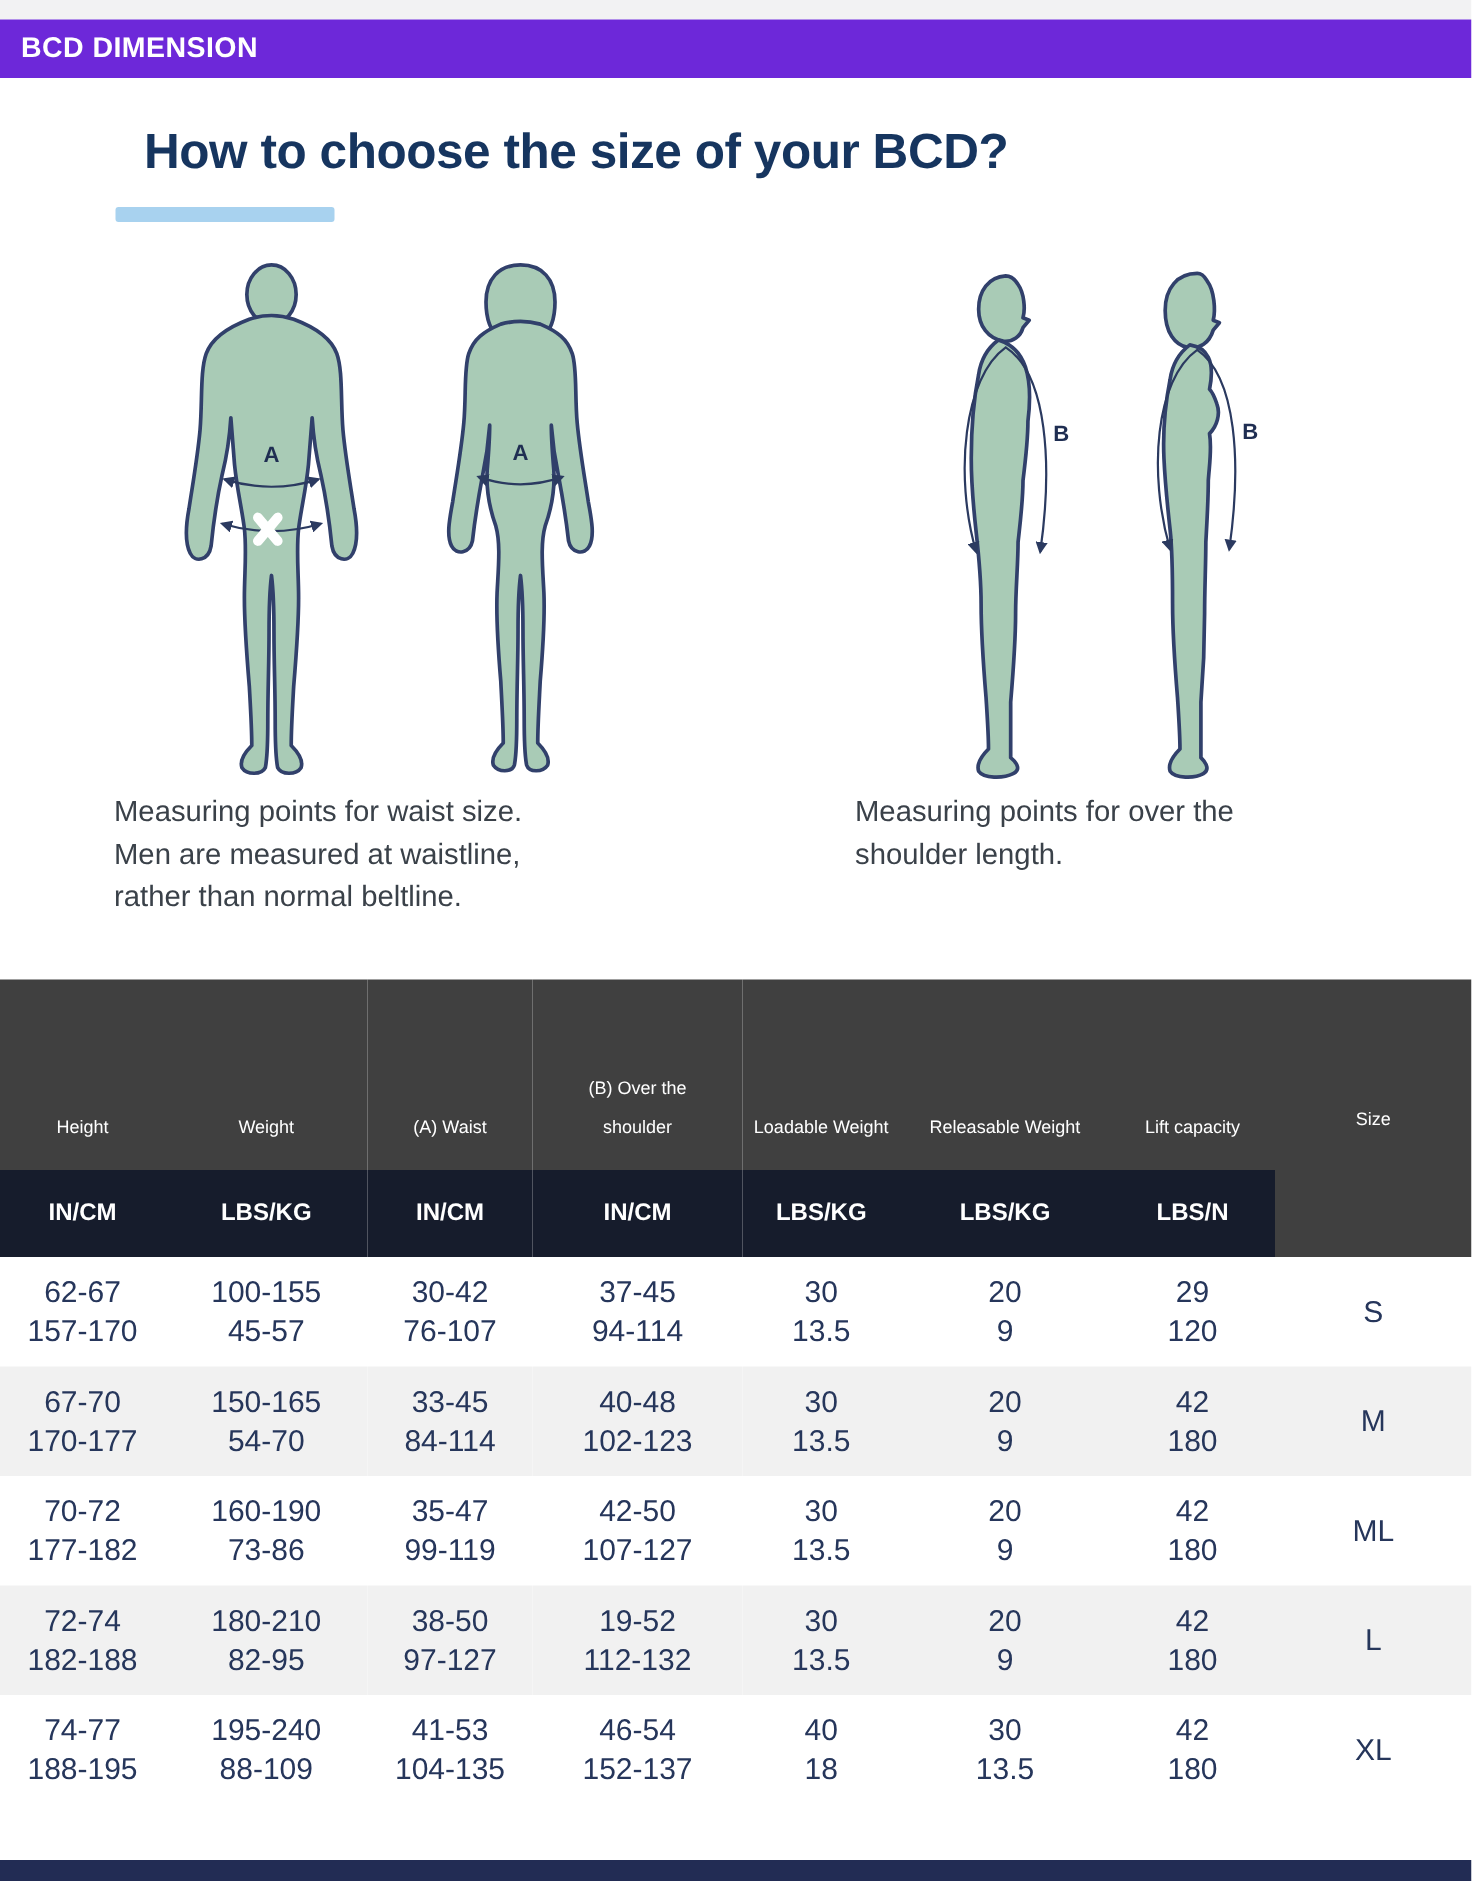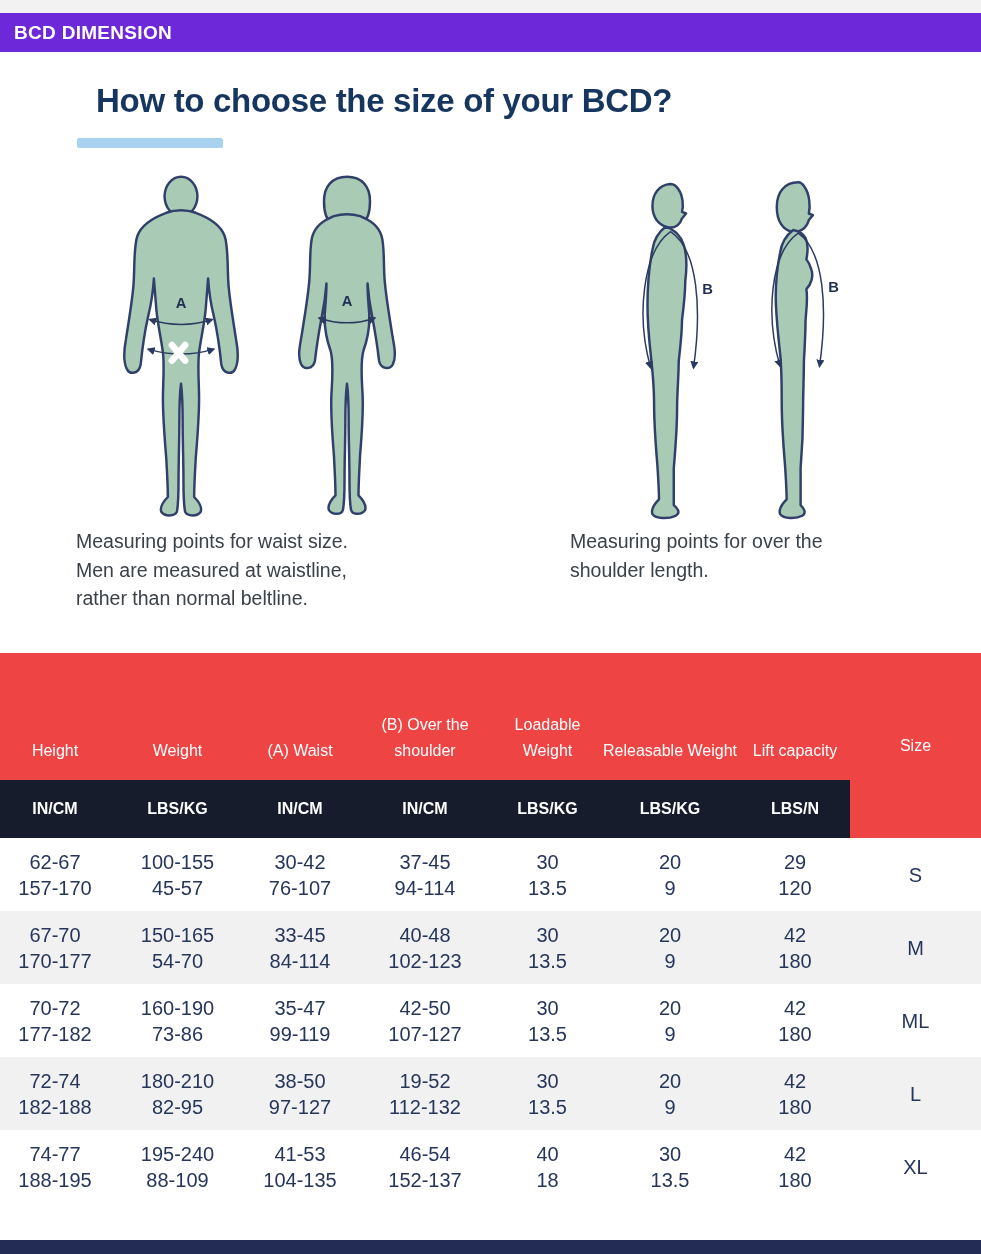"(B) Over the shoulder" .hdr-row th { background: #ef4444 -> #404040; font-size: 16px -> 12px }
